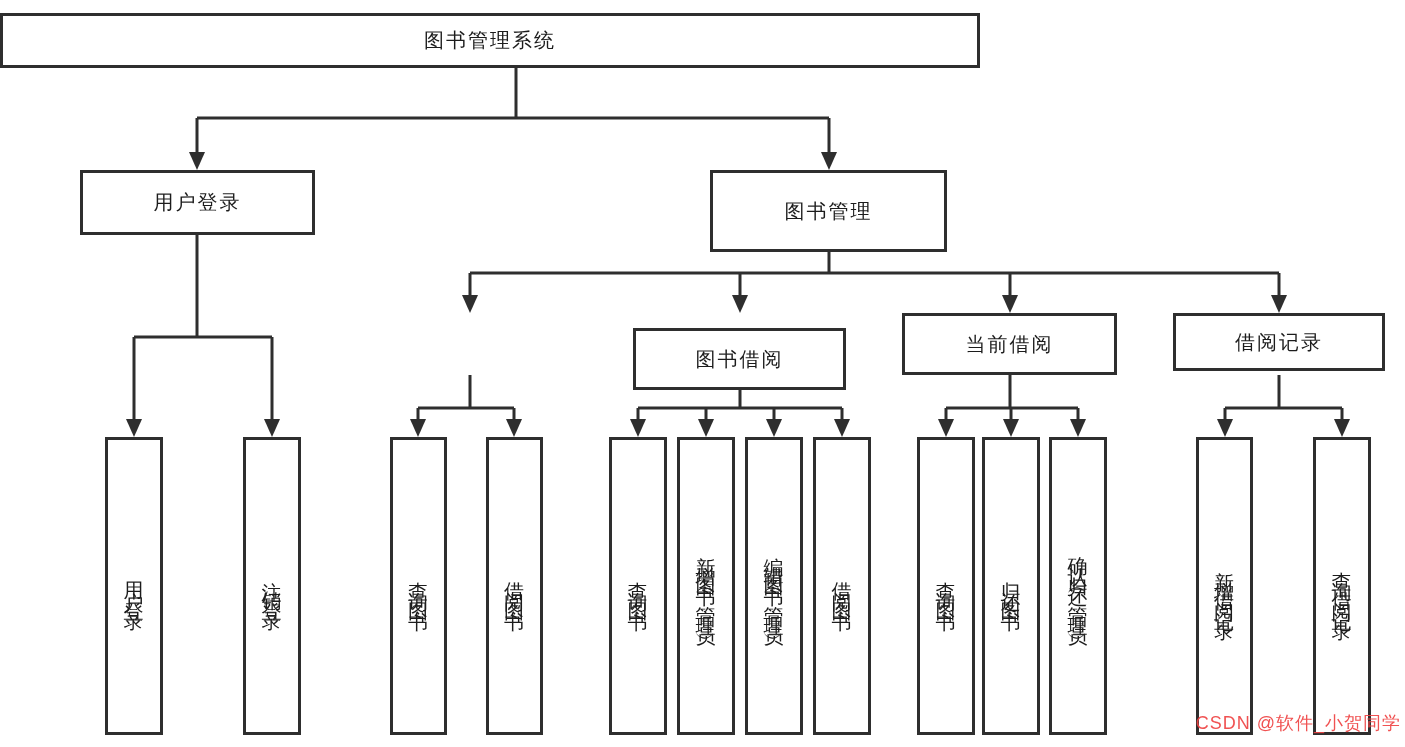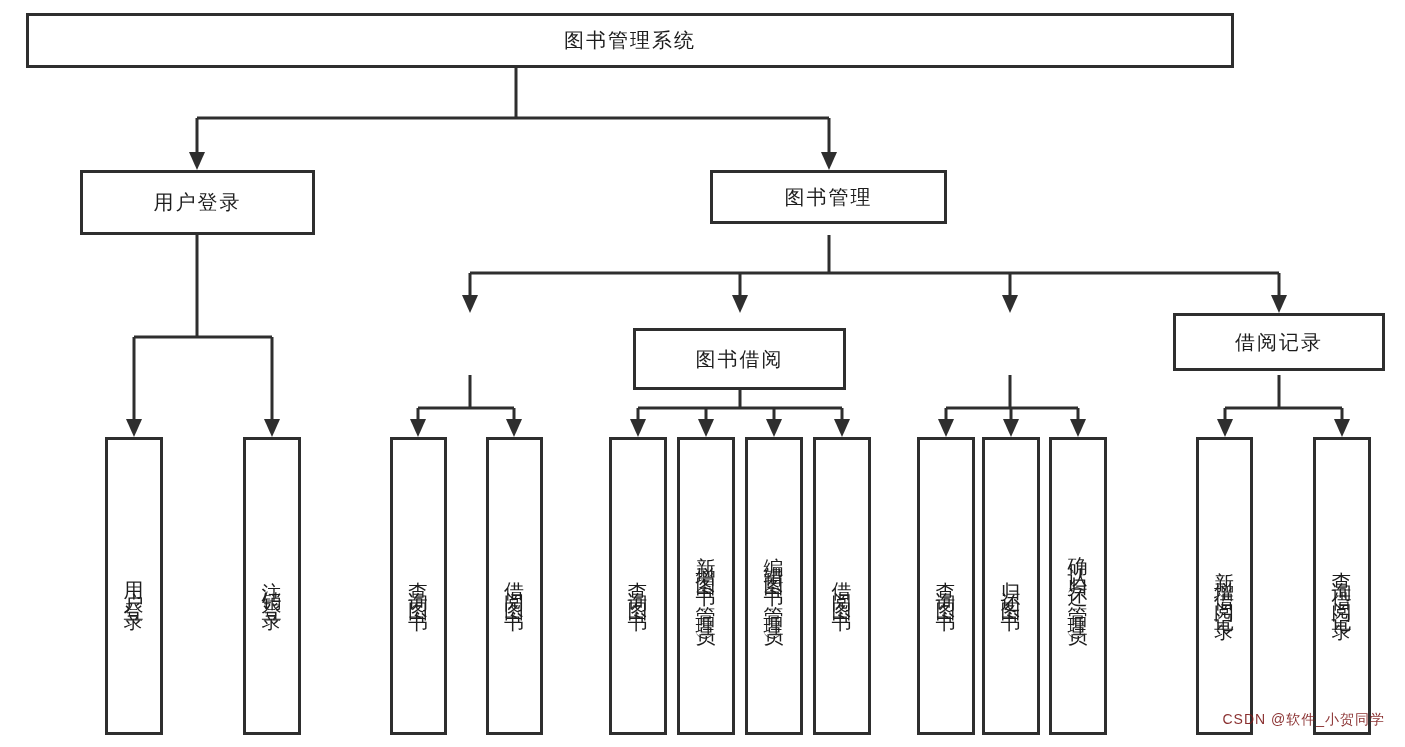"图书管理系统" div.node { left: 26px -> 0; width: 1208px -> 980px }
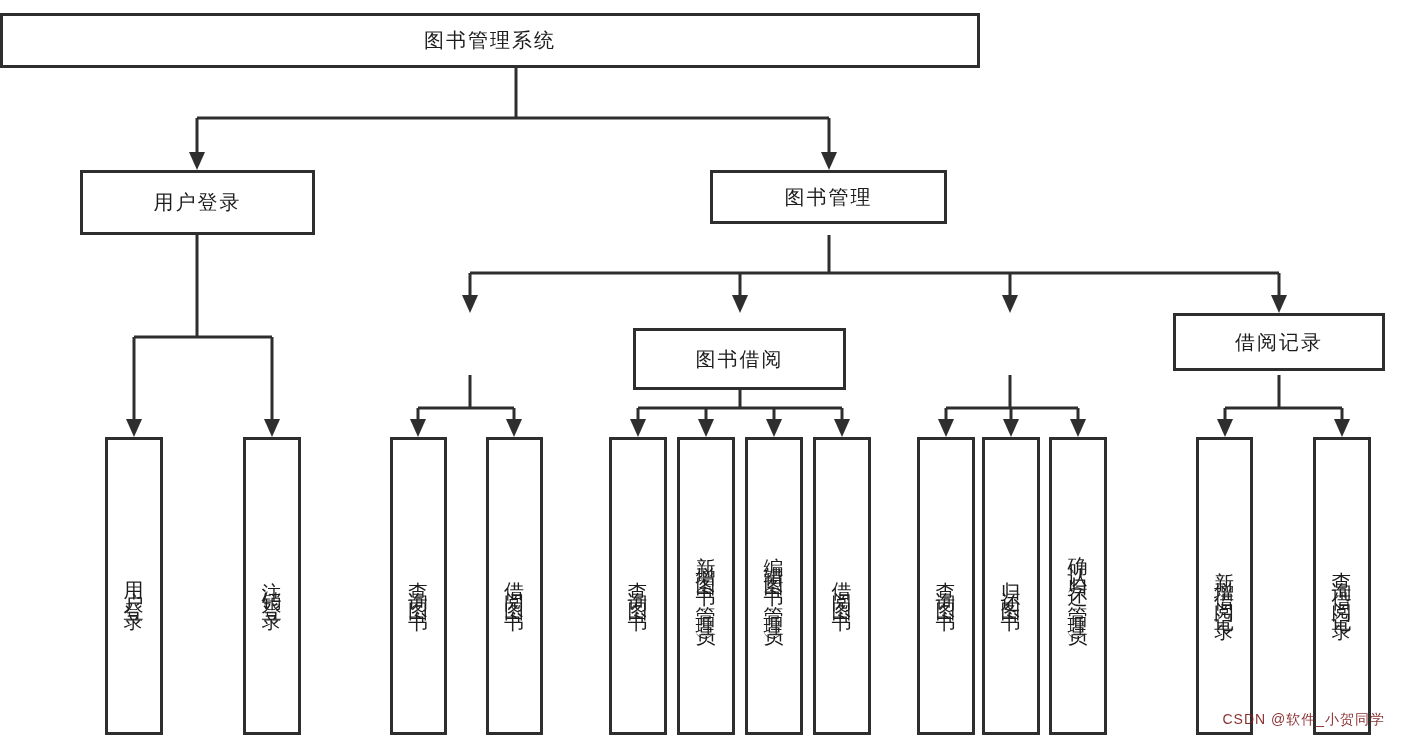"图书管理" div.node { height: 54px -> 82px }
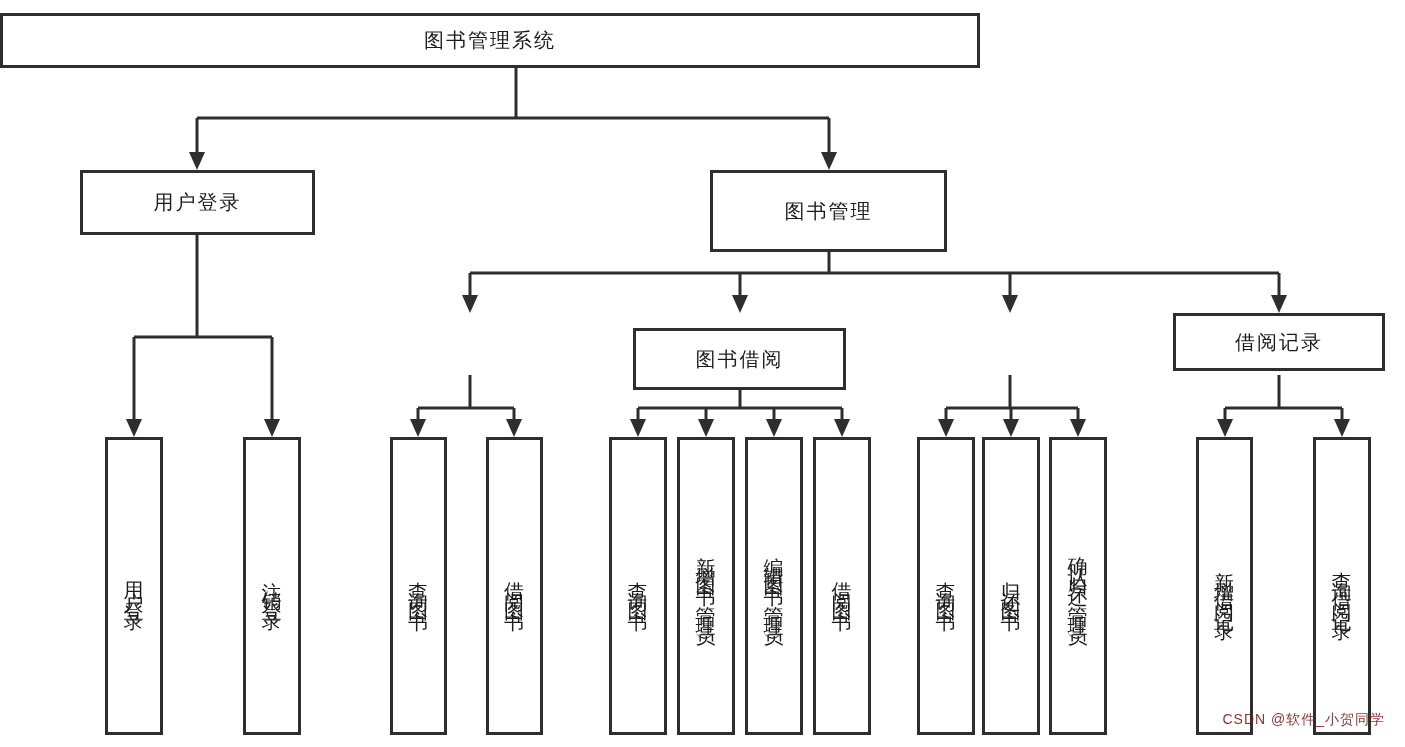"当前借阅" div.node { html: none -> <div> <span>当前借阅</span> </div> }
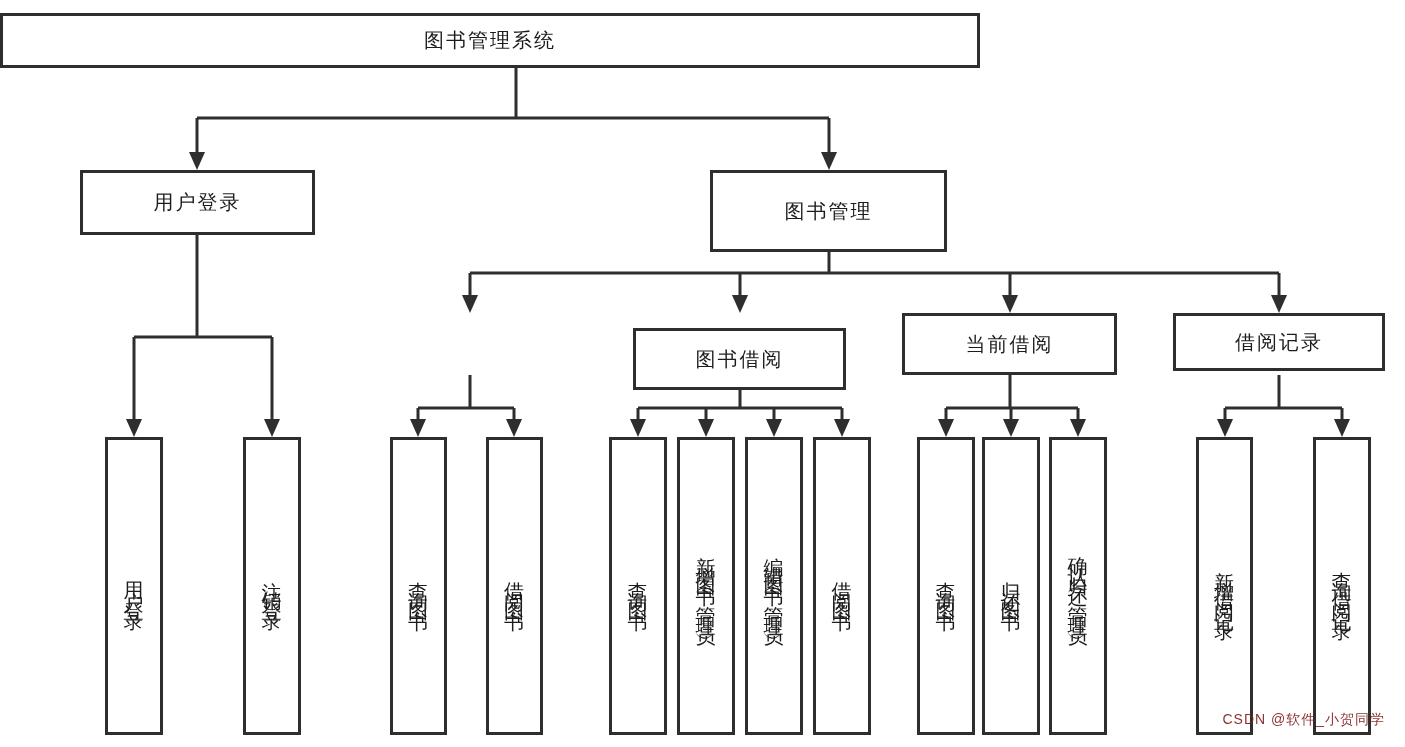"CSDN @软件_小贺同学" .watermark { color: #7f1d1d -> #ef4444; font-size: 14px -> 18px; right: 20px -> 4px }
